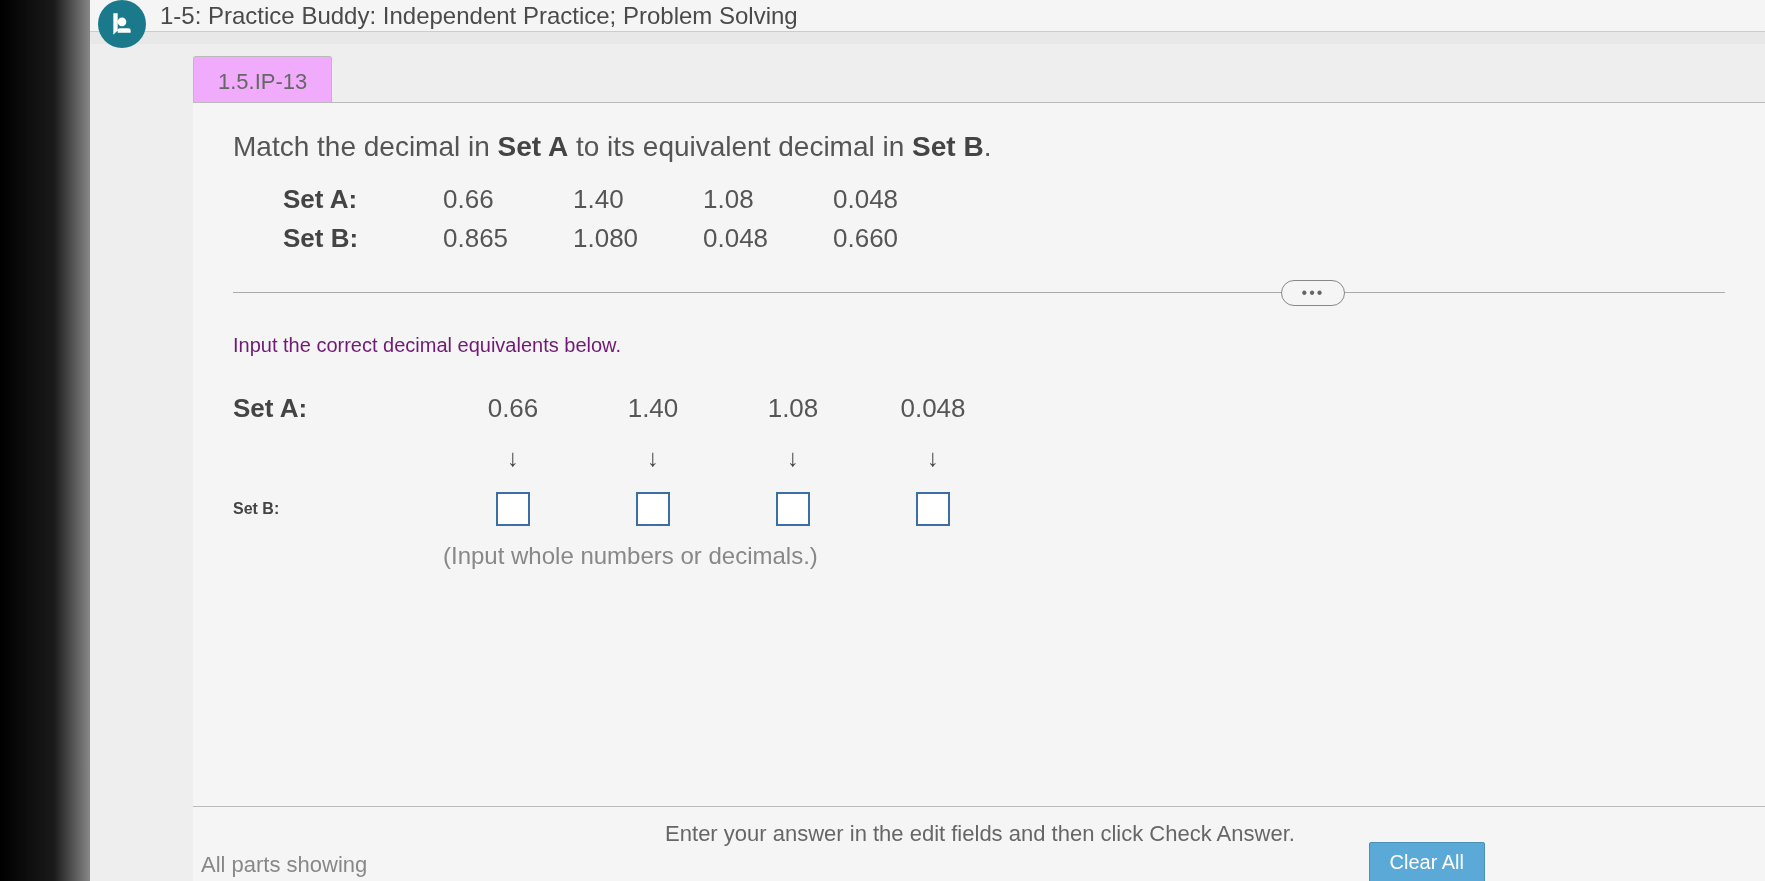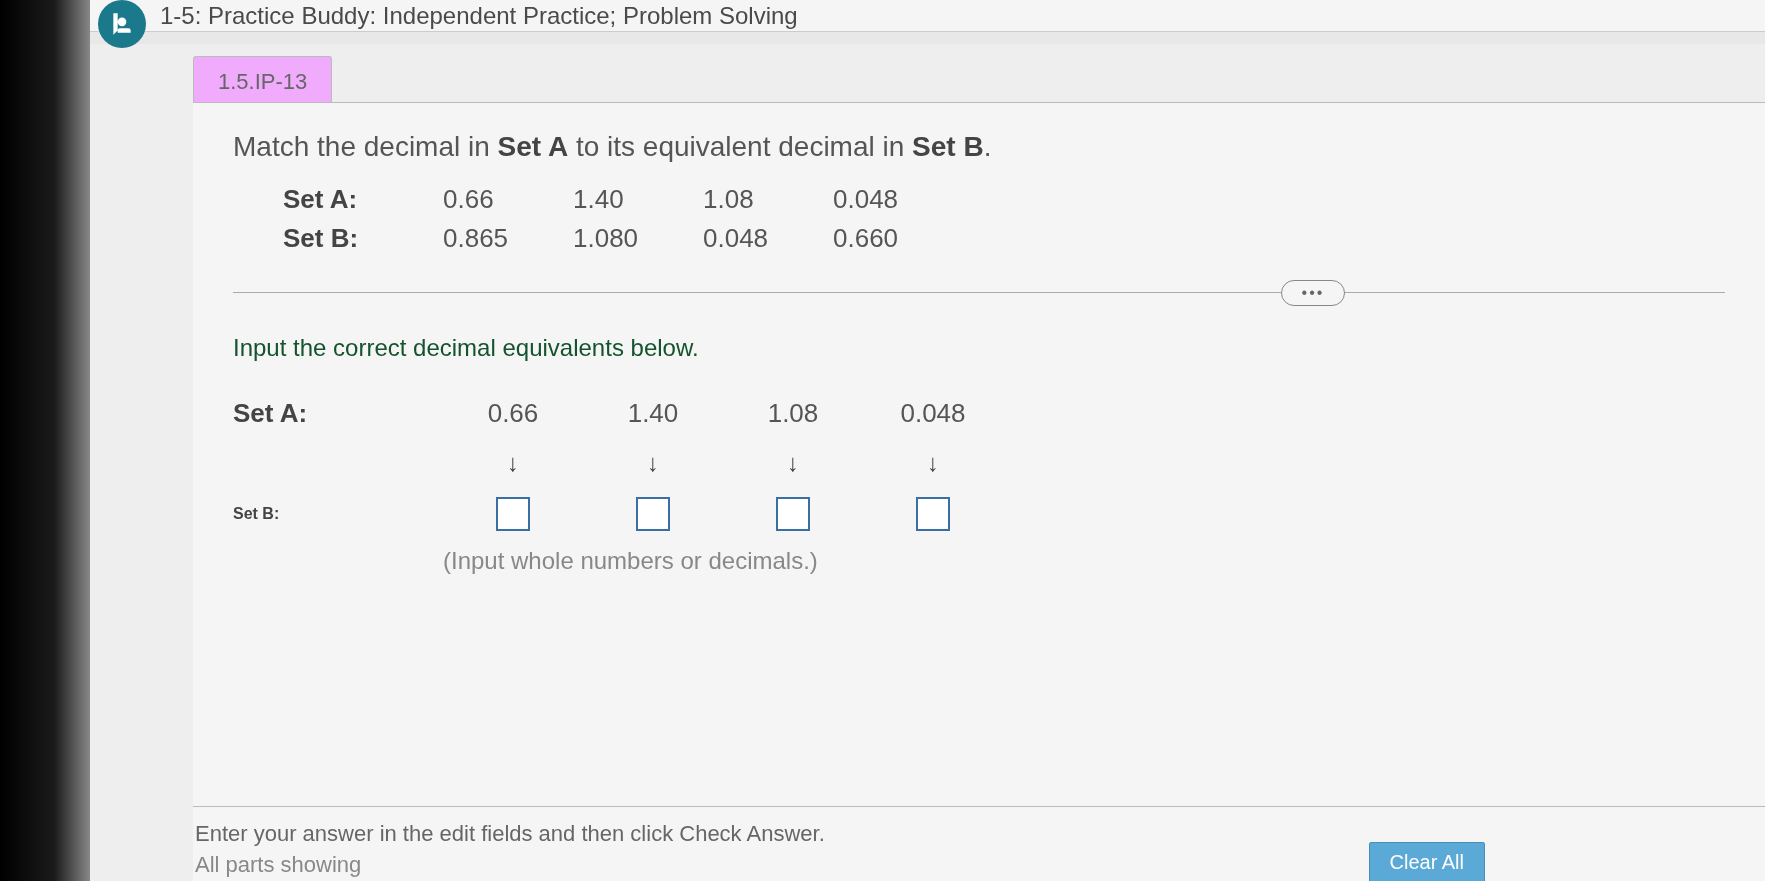"Input the correct decimal equivalents" .input-instruction { color: #14532d -> #701a75; font-size: 24px -> 20px }
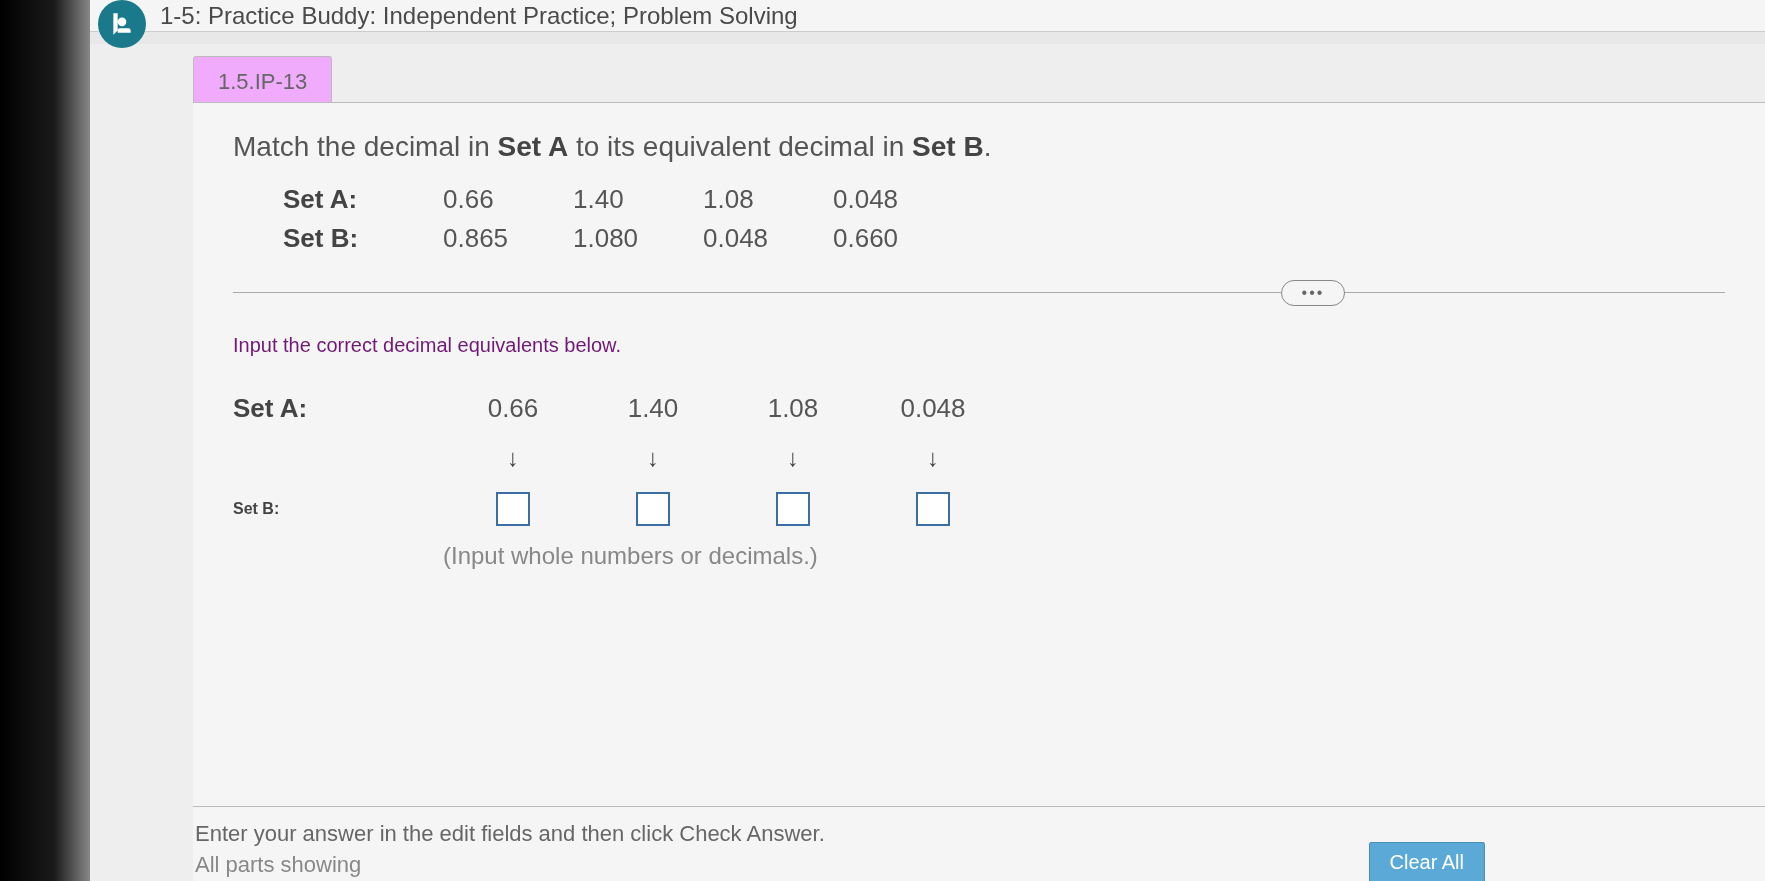"Enter your answer in the" .footer-text { text-align: none -> center }
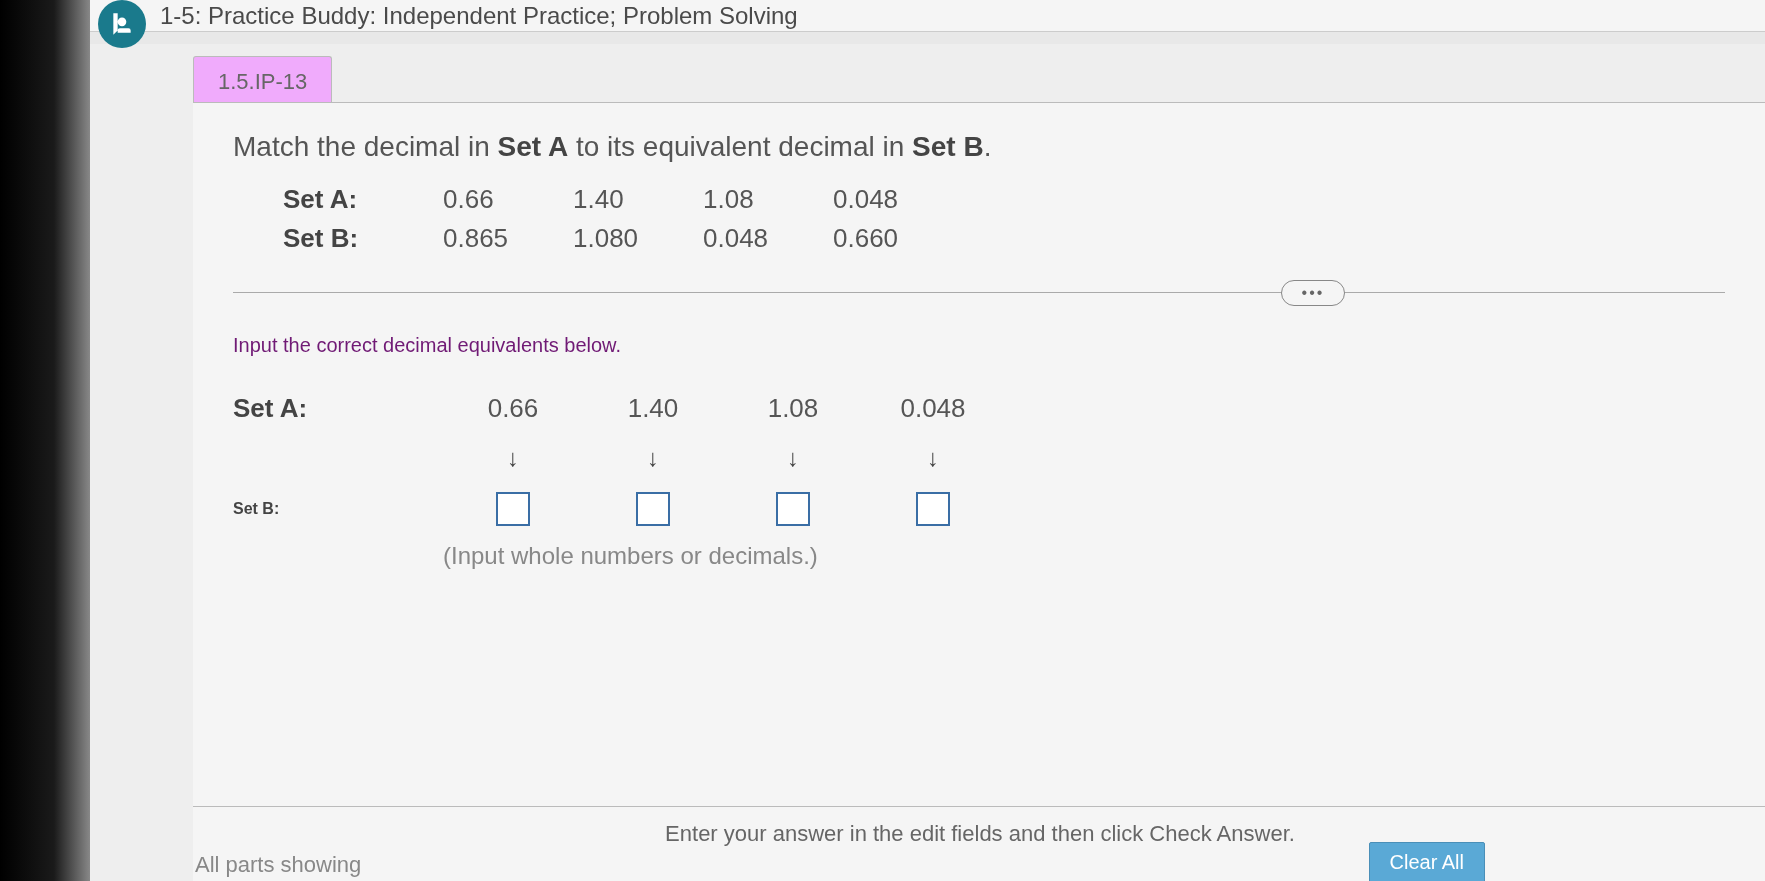"All parts showing" .parts-text { margin-left: 2px -> 8px }
